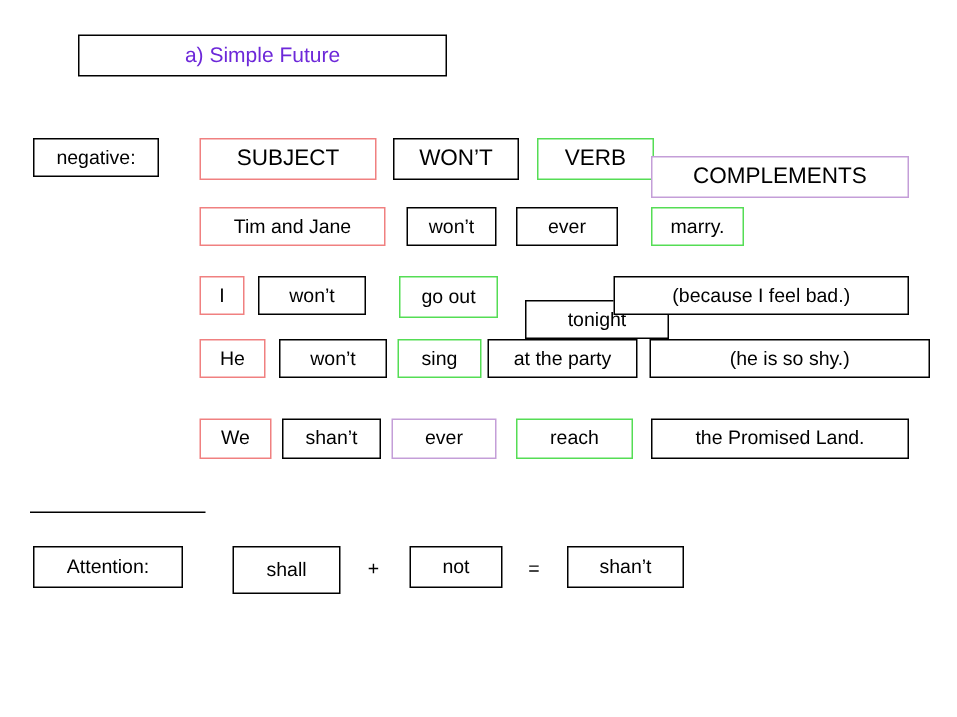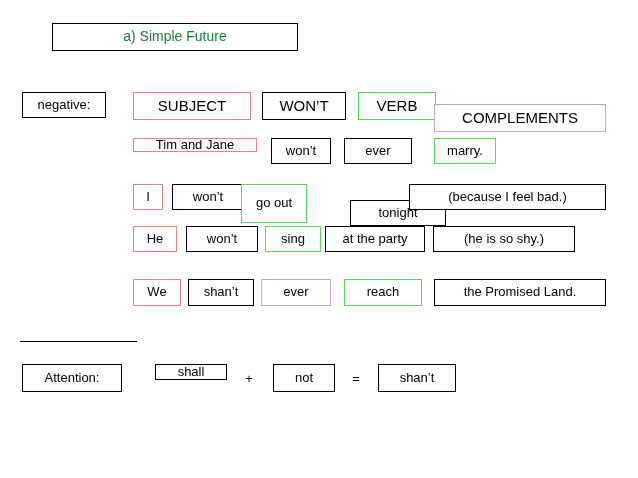"a) Simple Future" .title-box { color: #15803d -> #6d28d9 }
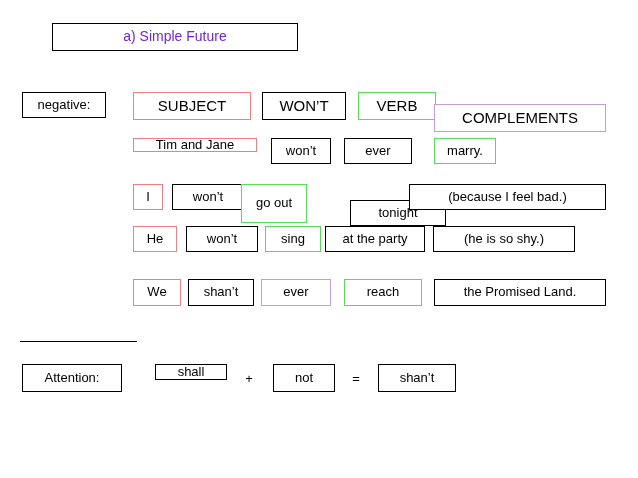"Tim and Jane" div.box { height: 14px -> 26px }
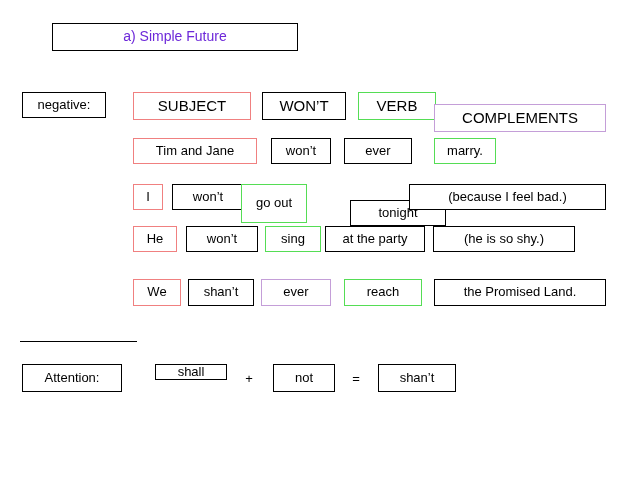"go out" div.box { height: 39px -> 28px; left: 241px -> 266px }
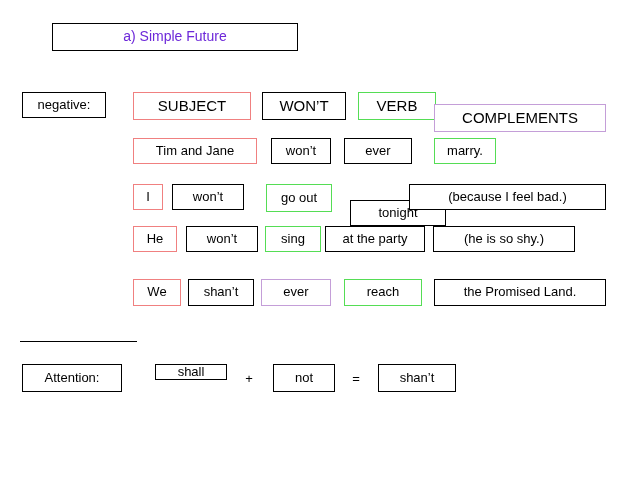"(he is so shy.)" div.box { width: 142px -> 187px }
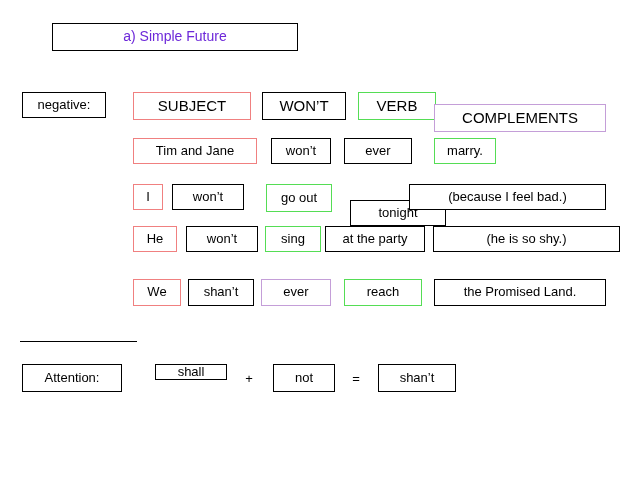"shall" div.box { height: 16px -> 32px }
